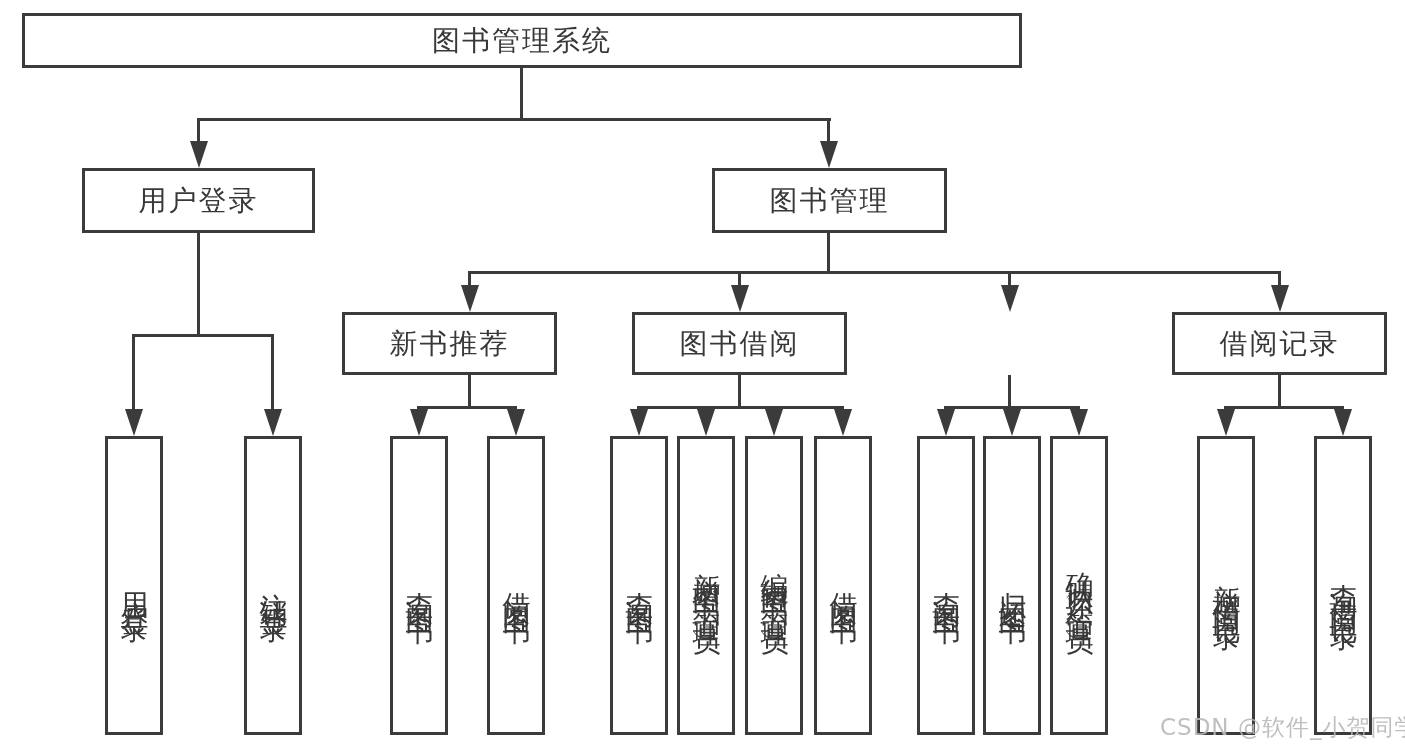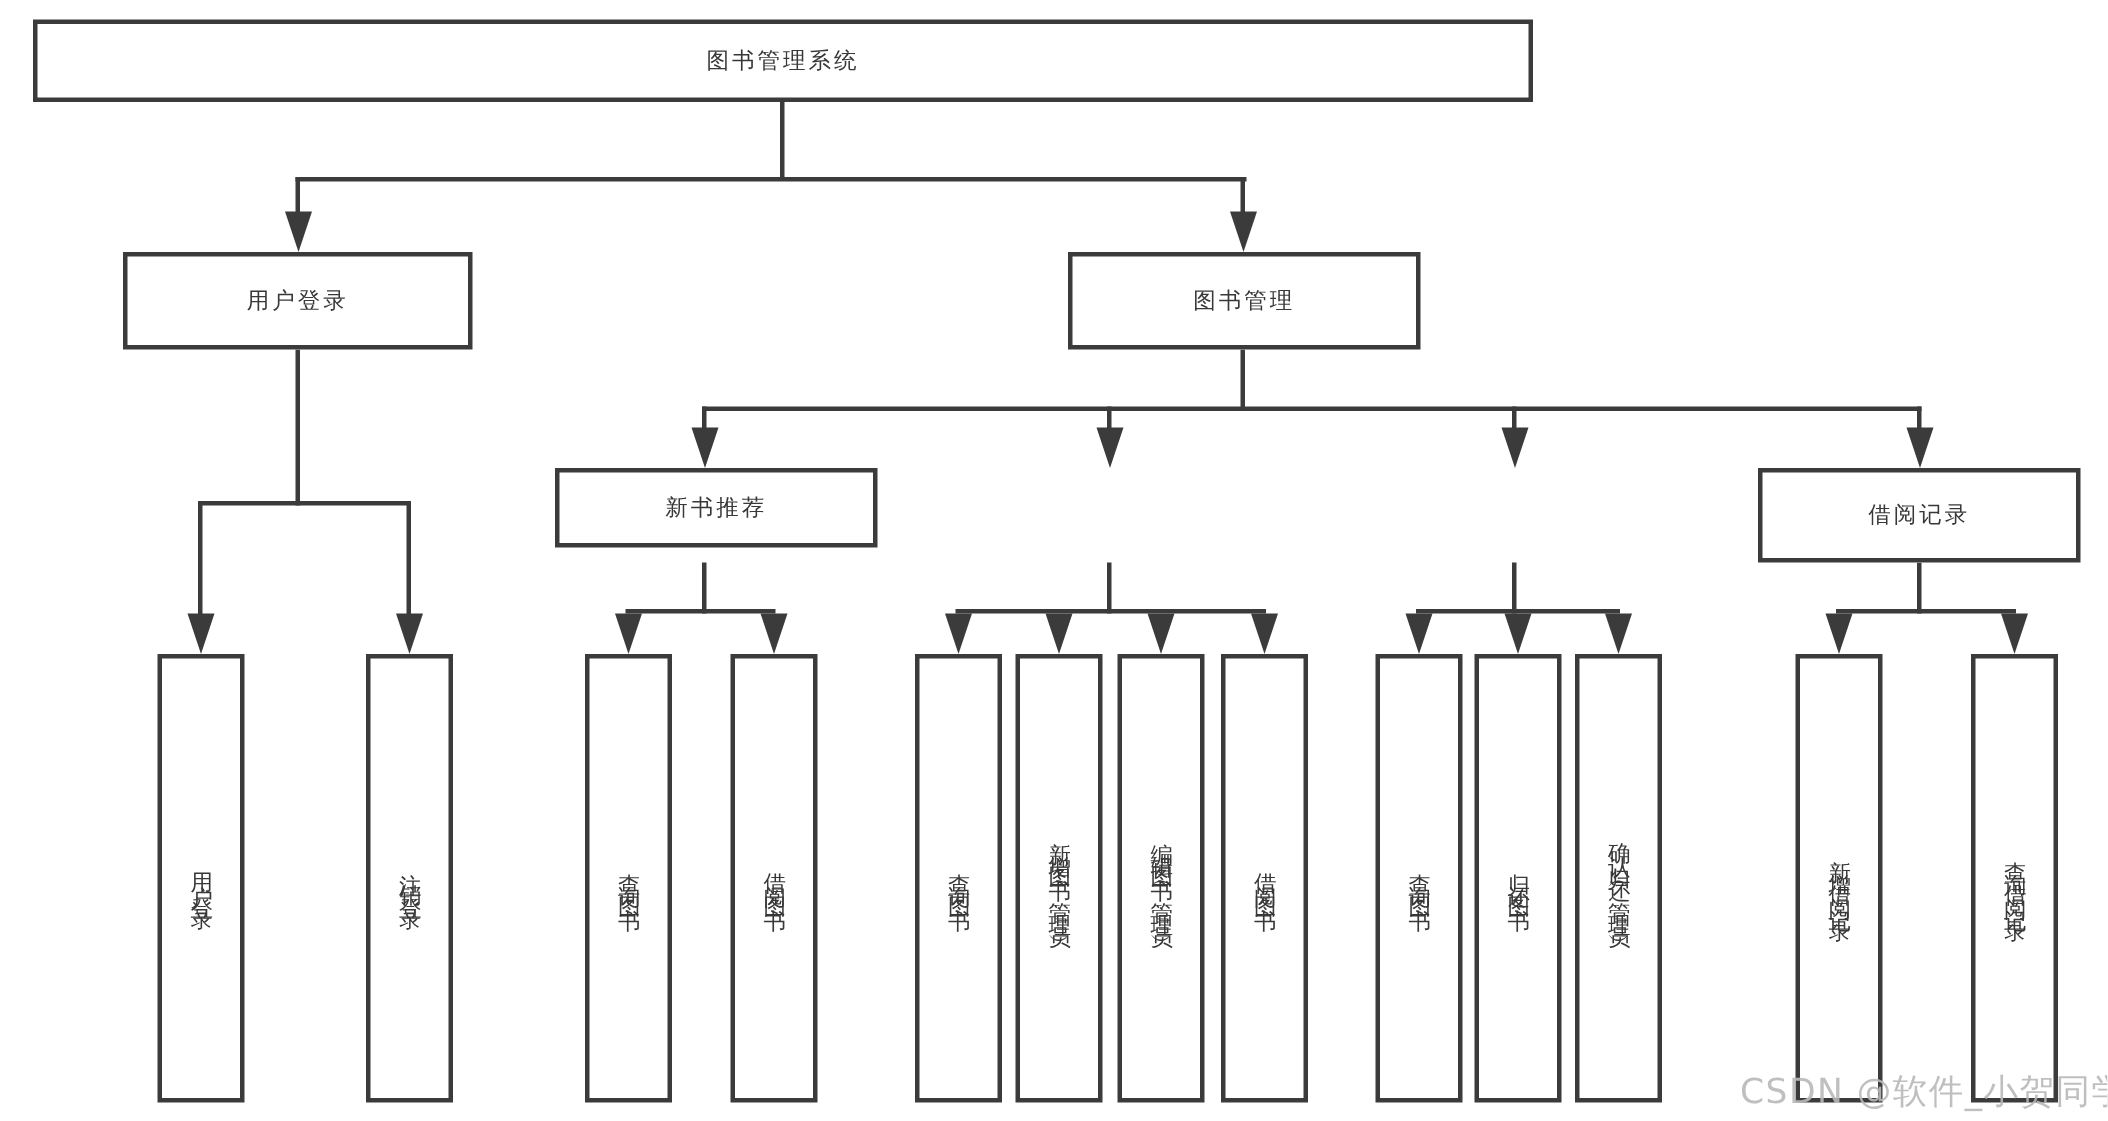"图书管理系统" .box { font-size: 15px -> 28px }
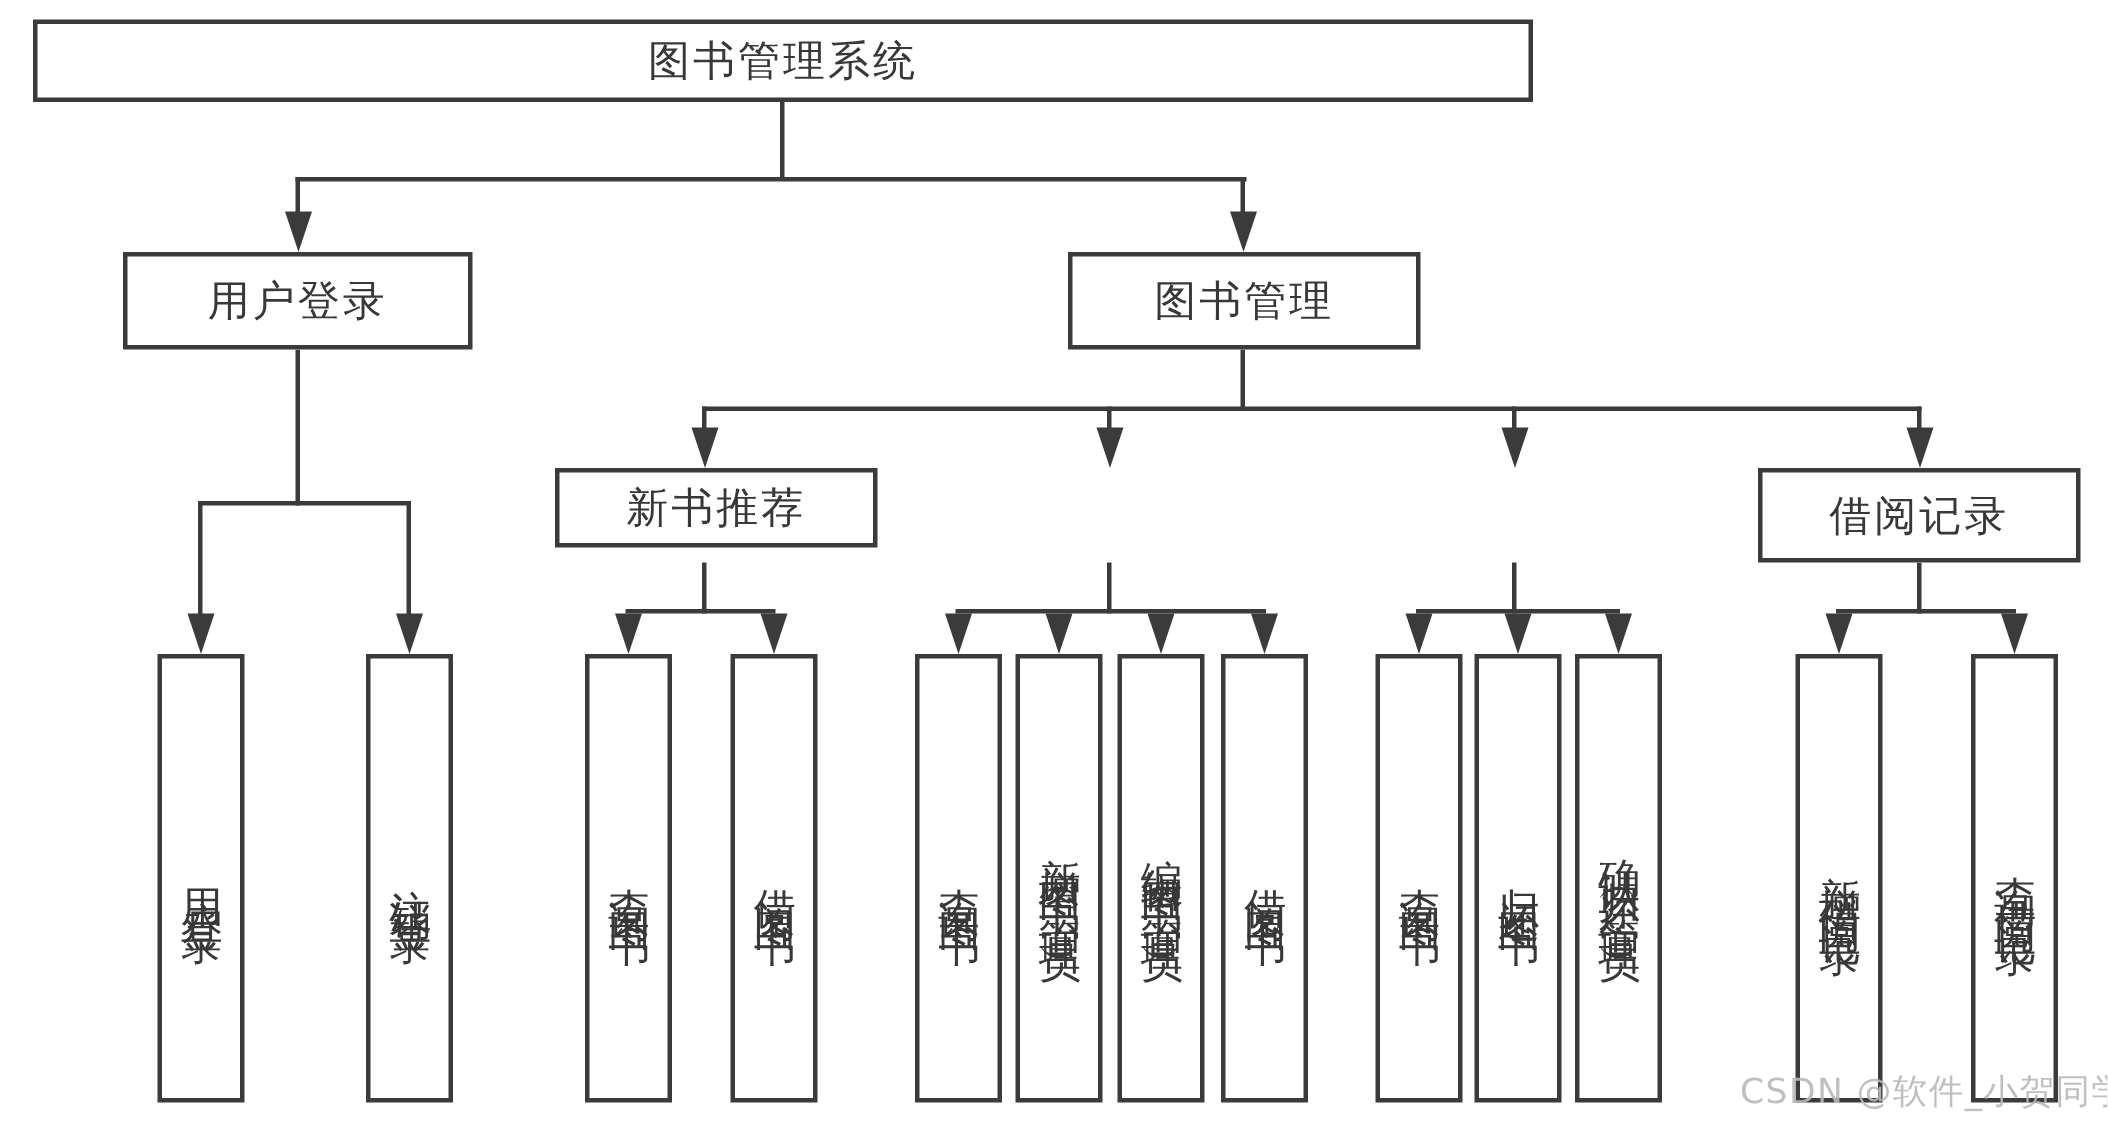"新书推荐" div.box { height: 53px -> 63px; left: 370px -> 342px }
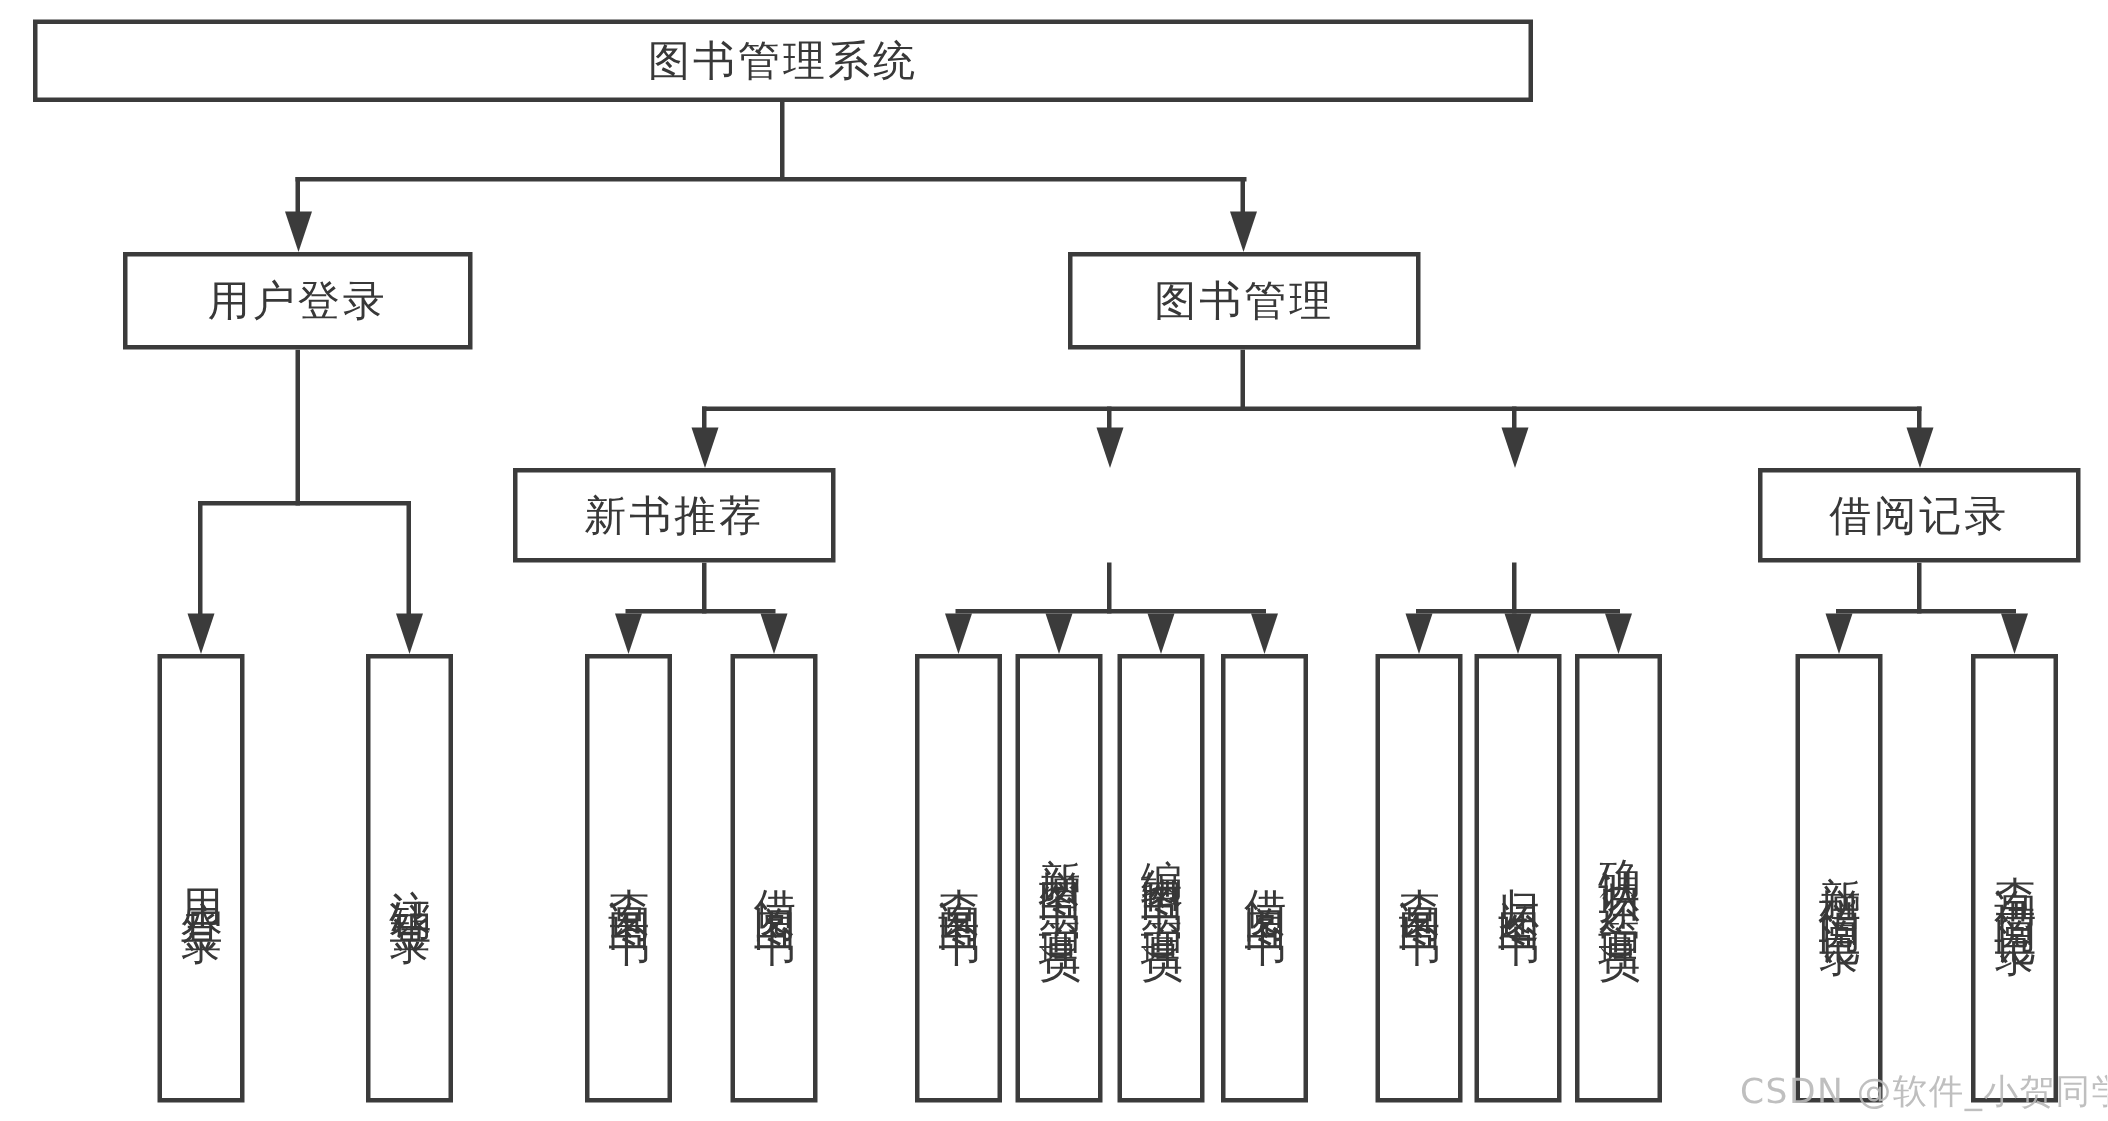"图书借阅" div.box { html: none -> <div> <span>图书借阅</span> </div> }
